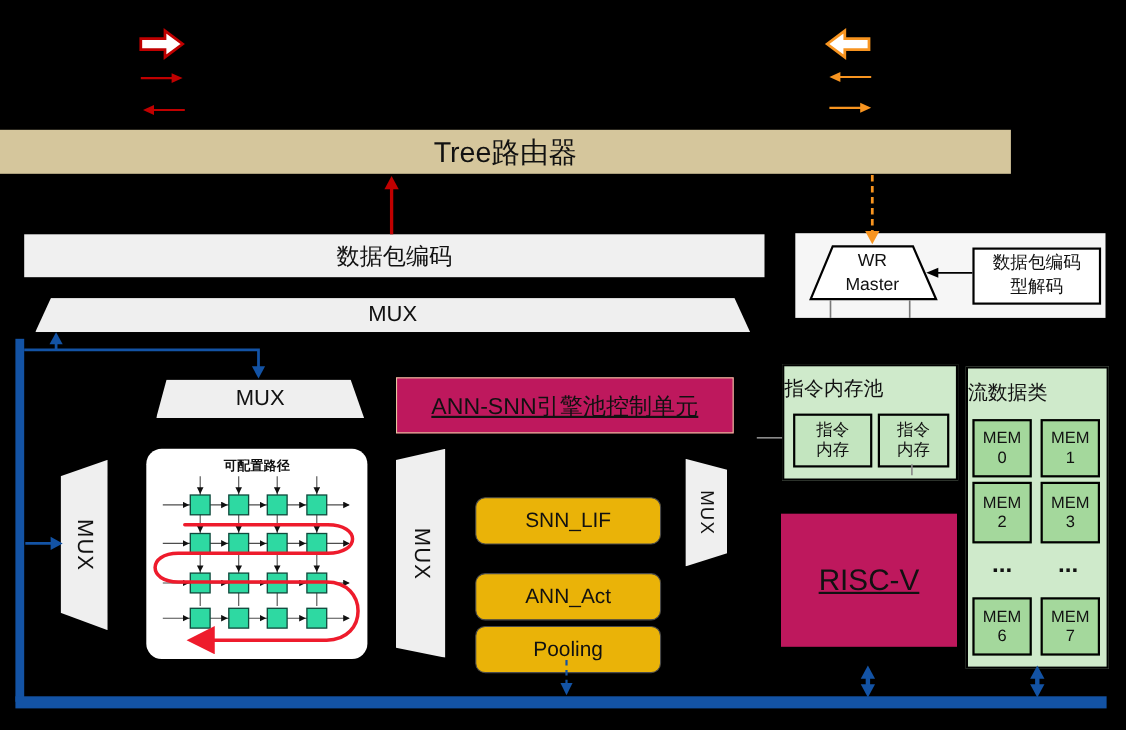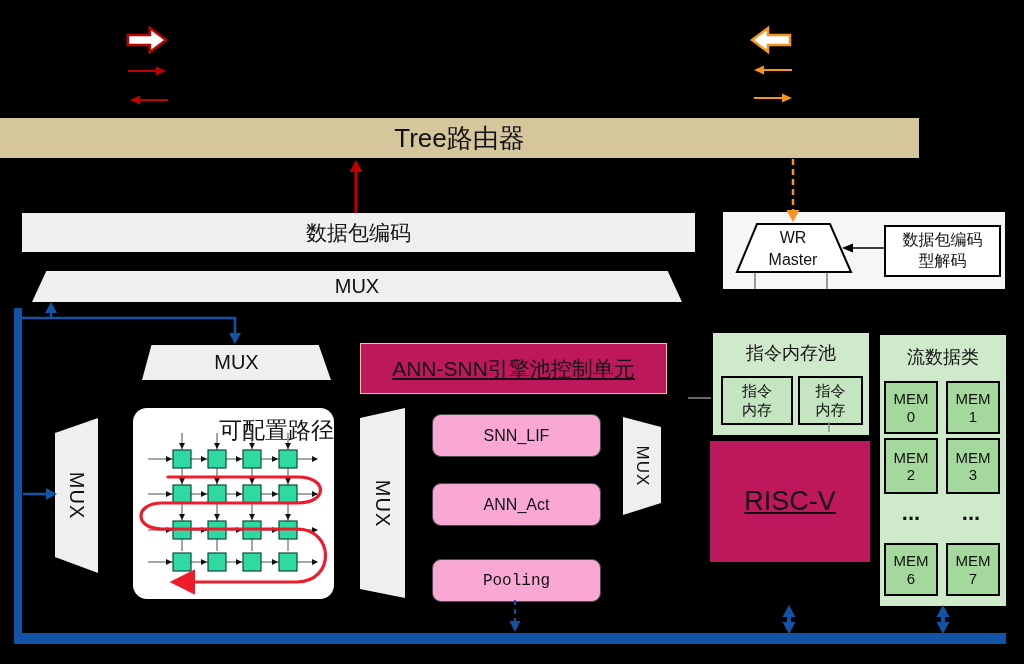"指令内存池" .pool-title { text-align: center -> none }
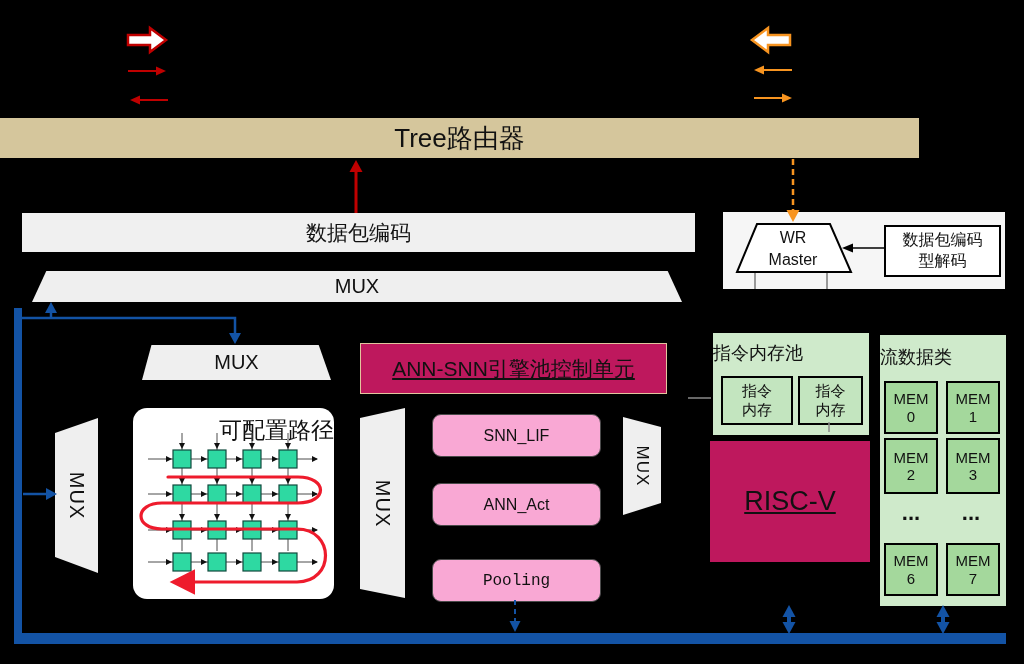"可配置路径" div { font-size: 23px -> 12px; font-weight: none -> bold; text-align: right -> center }
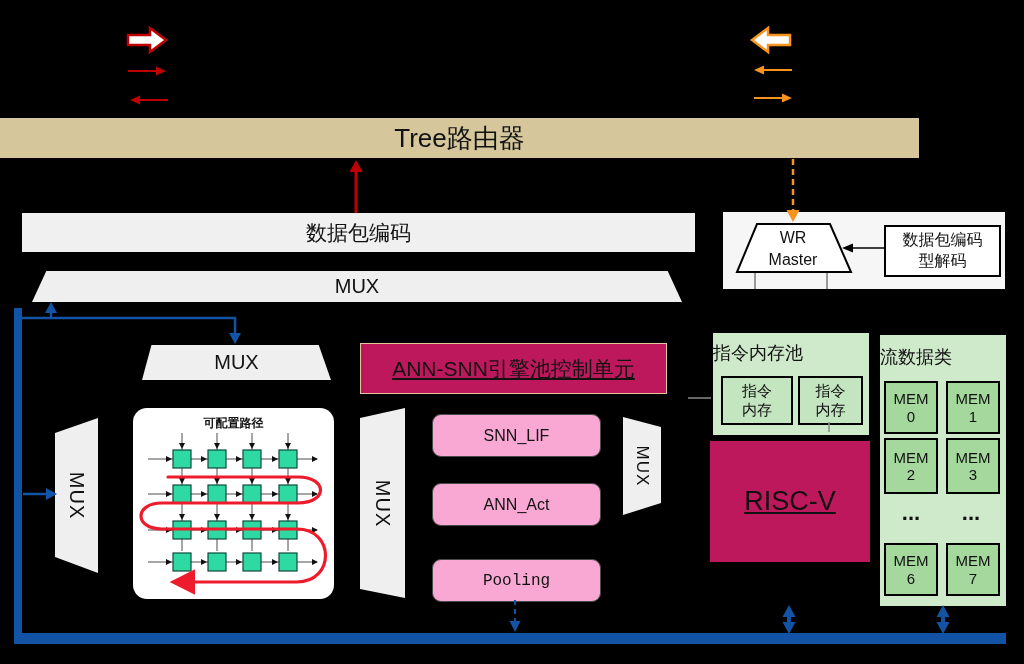"SNN_LIF" .engine { background: #f9a8d4 -> #eab308; font-size: 16px -> 19px; margin-top: none -> 38px }
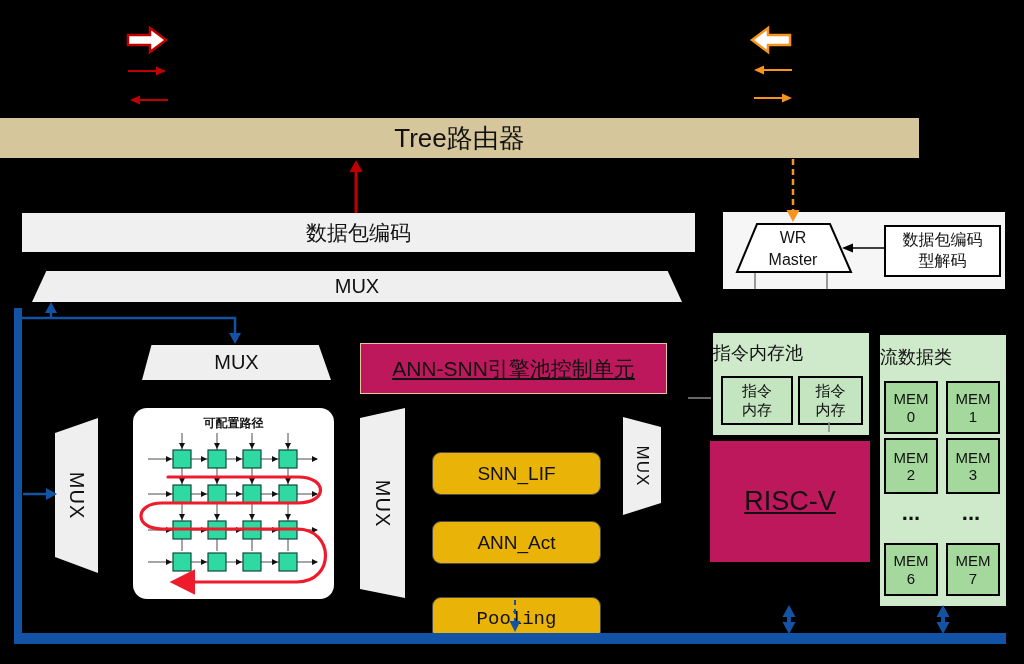"RISC-V" div.abs { top: 441px -> 467px }
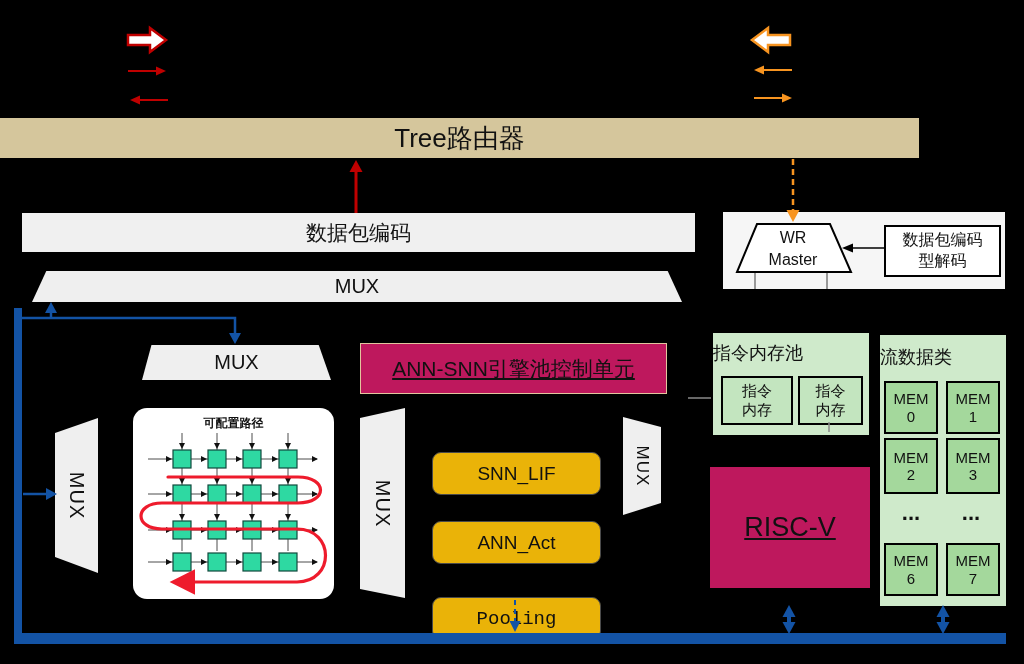"Pooling" div.abs { font-family: Liberation Mono, monospace -> none; top: 559px -> 531px }
